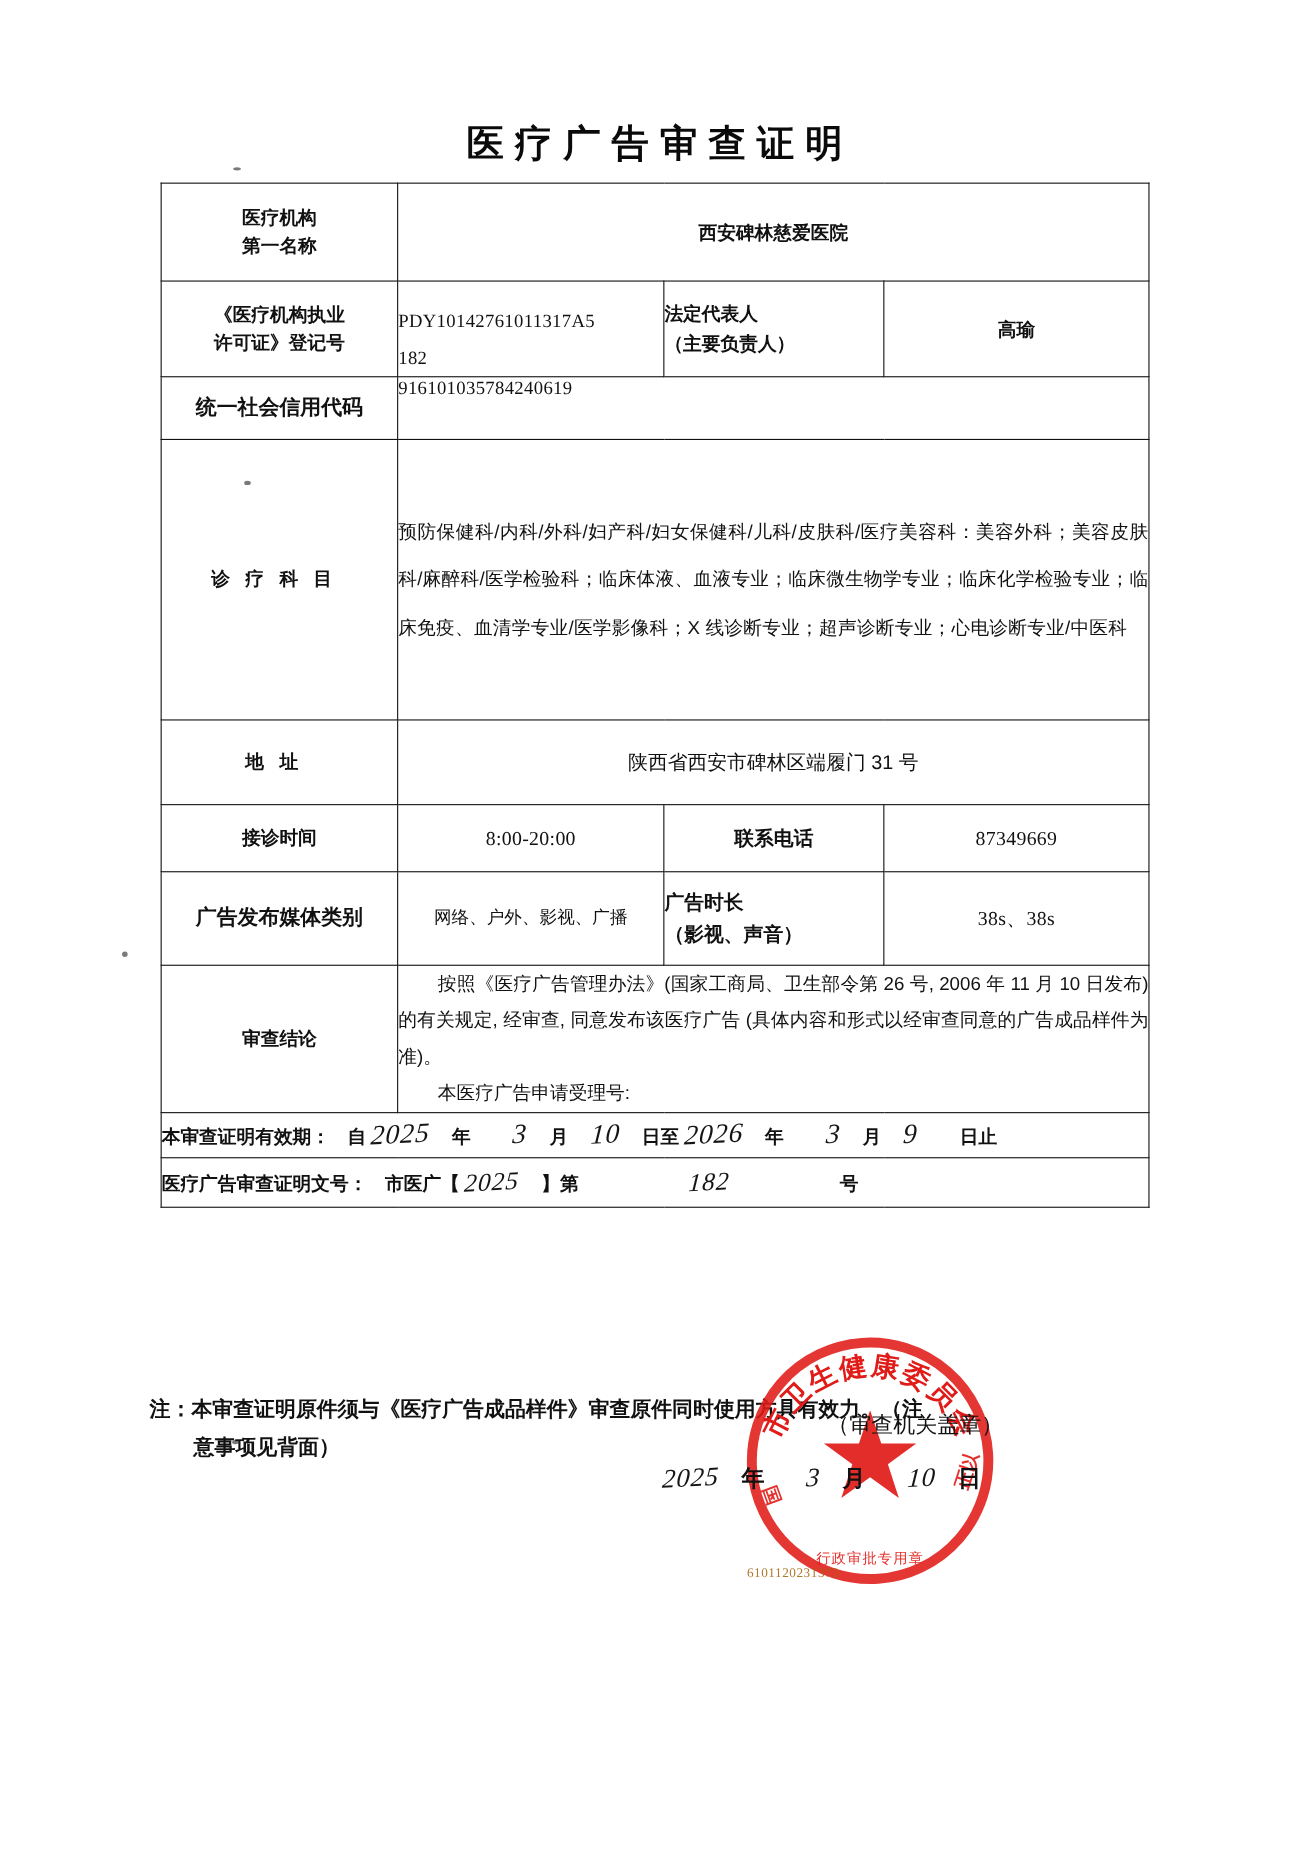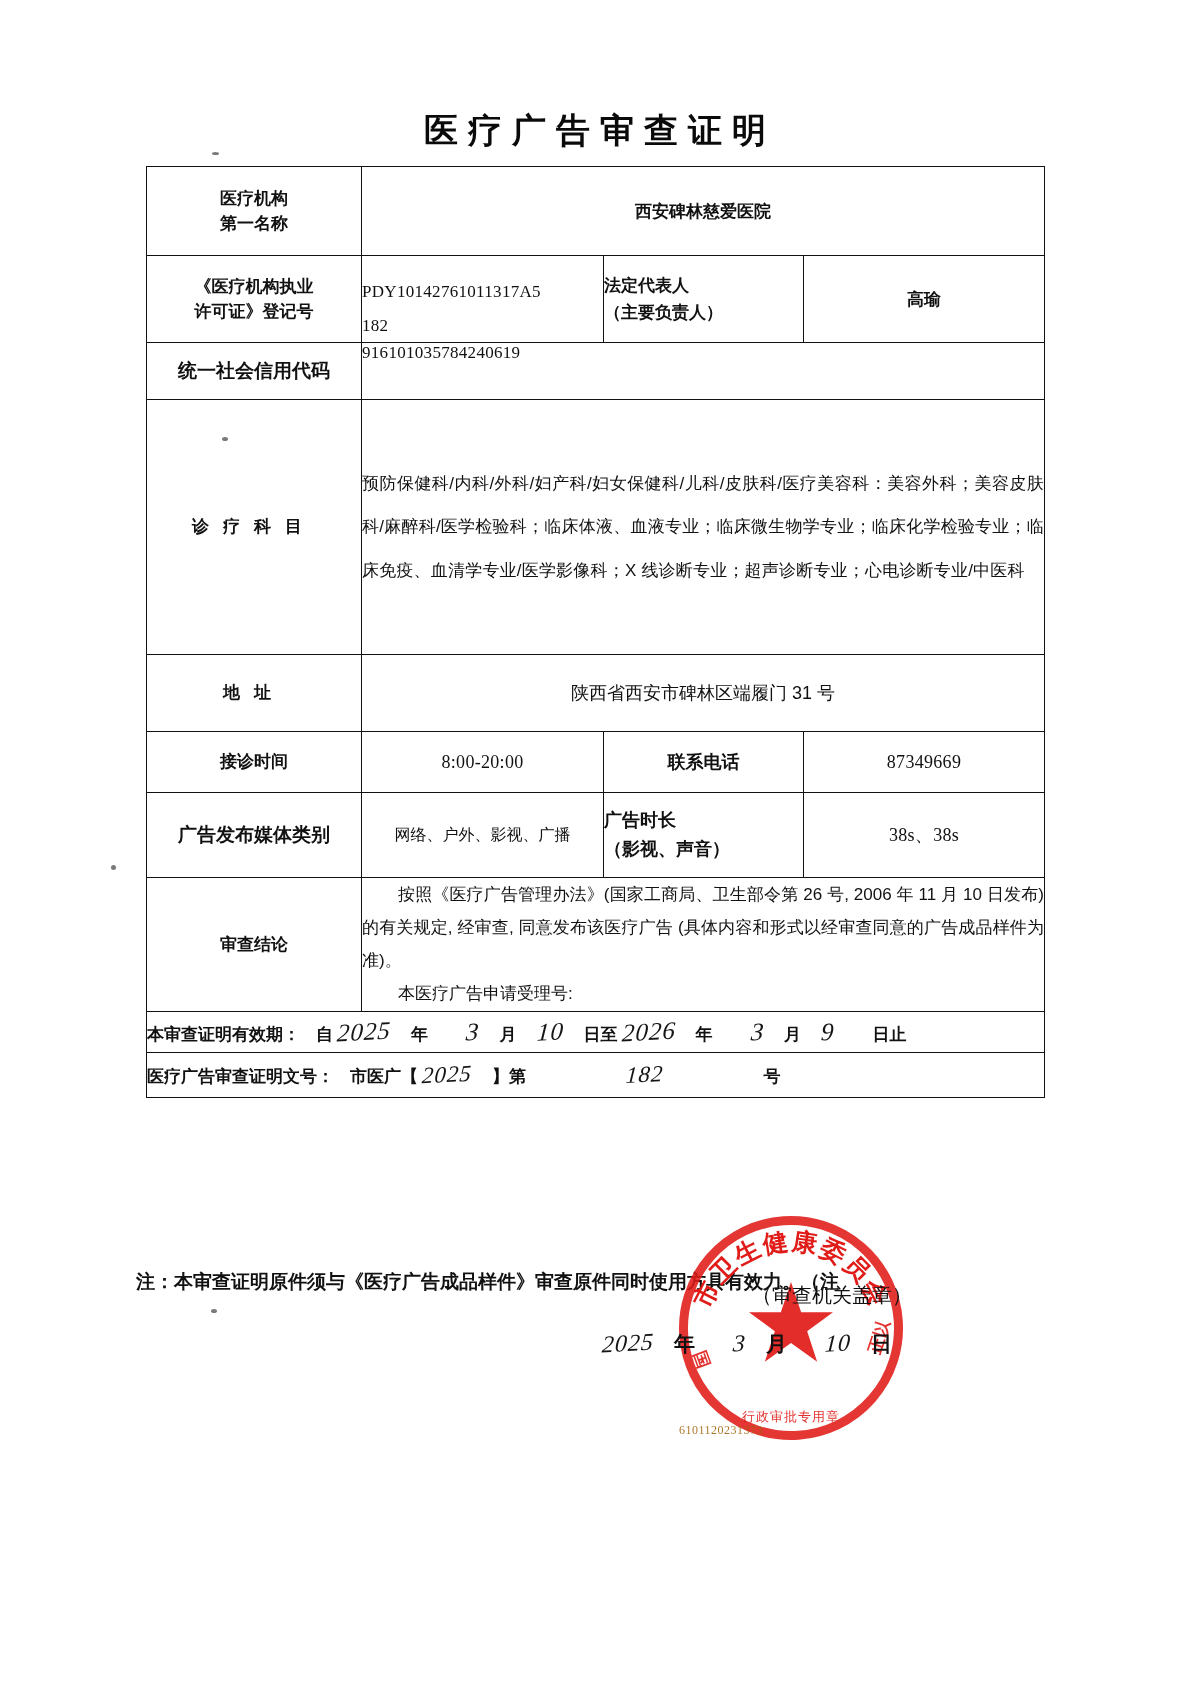"意事项见背面）" div.nb { html: none -> <div>意事项见背面）</div> }
